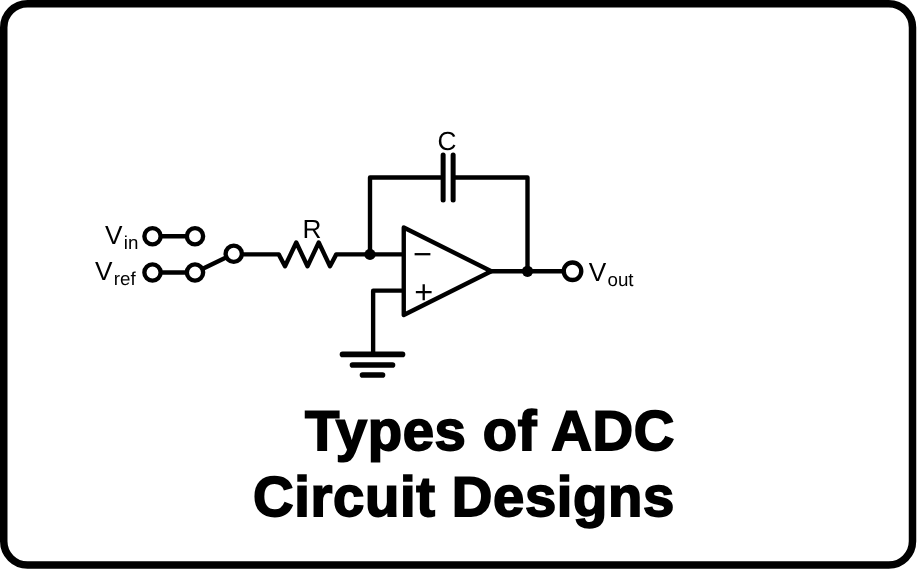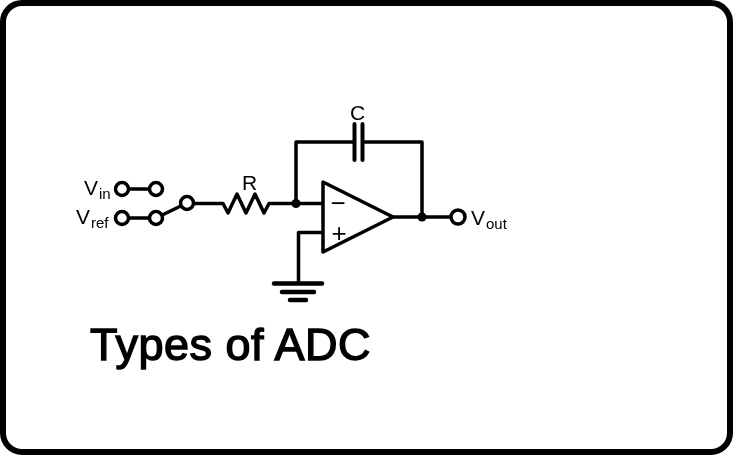"Types of ADC" .title { font-weight: normal -> bold; text-align: left -> right }
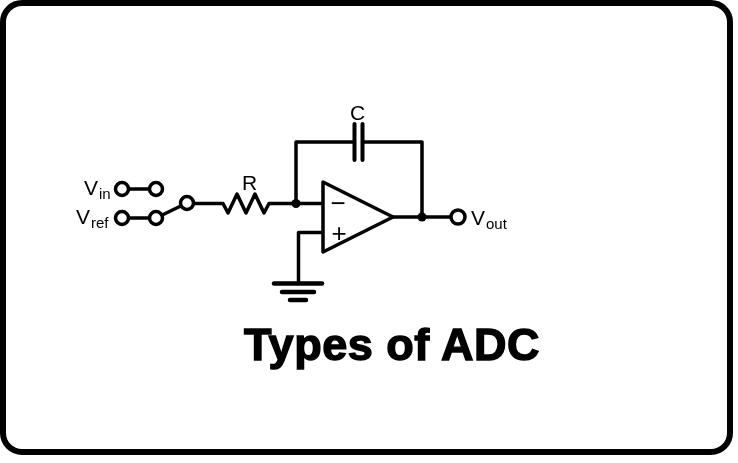"Circuit Designs" div { html: none -> <div>Circuit Designs</div> }
